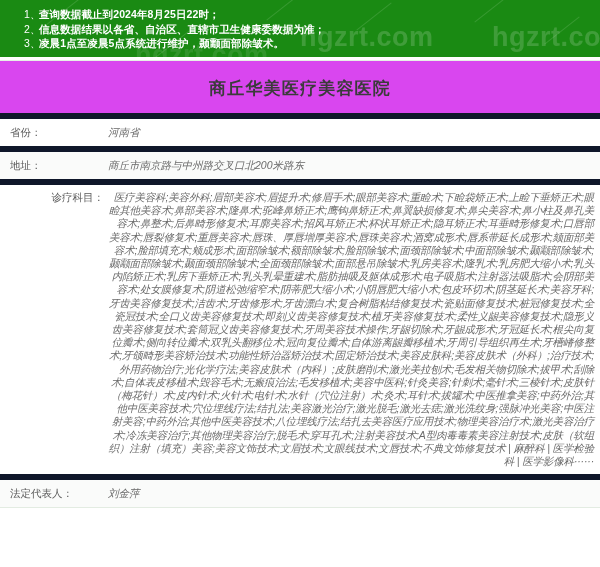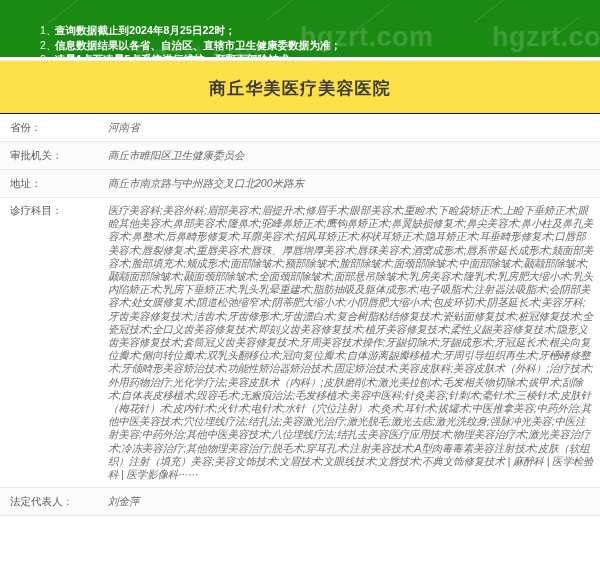"1、查询数据截止到2024年8月25日22时；" .notice-list { margin: 16px -> 0 }
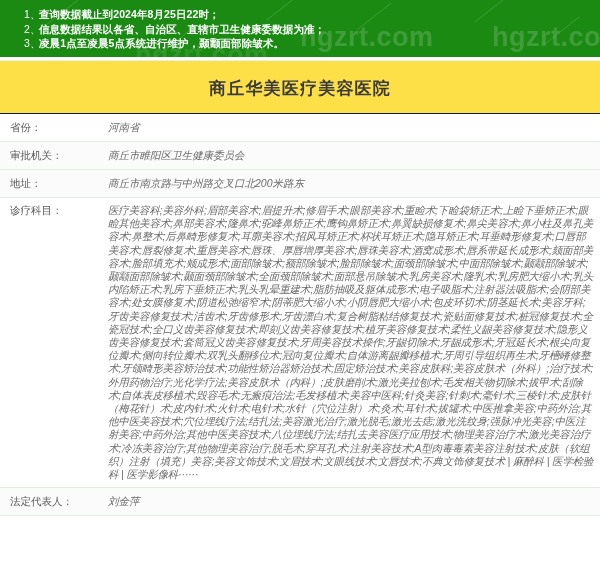"商丘华美医疗美容医院" .title-wrap { background: #fde047 -> #d946ef }
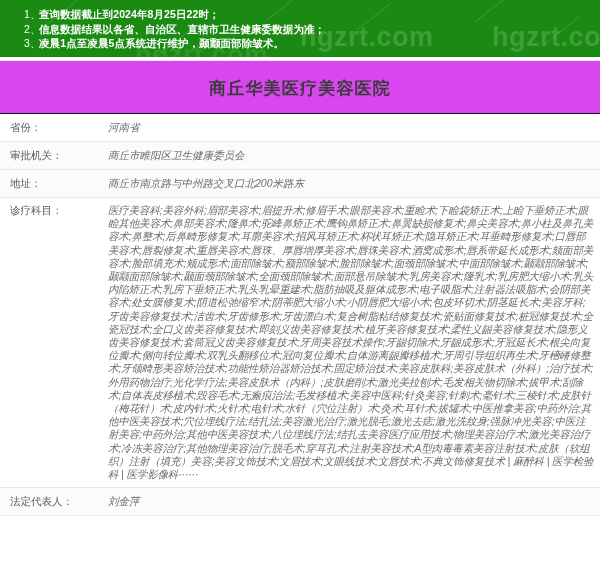"省份：" .info-table tr { border-top: 1px solid #0f172a -> 6px solid #0f172a }
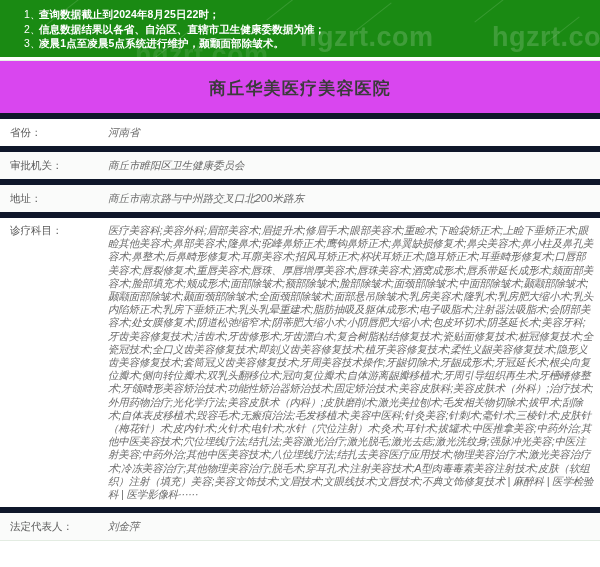"审批机关：" tr.row-alt { html: <tr> <td>审批机关：</td> <td>商丘市睢阳区卫生健康委员会</td> </tr> -> none }
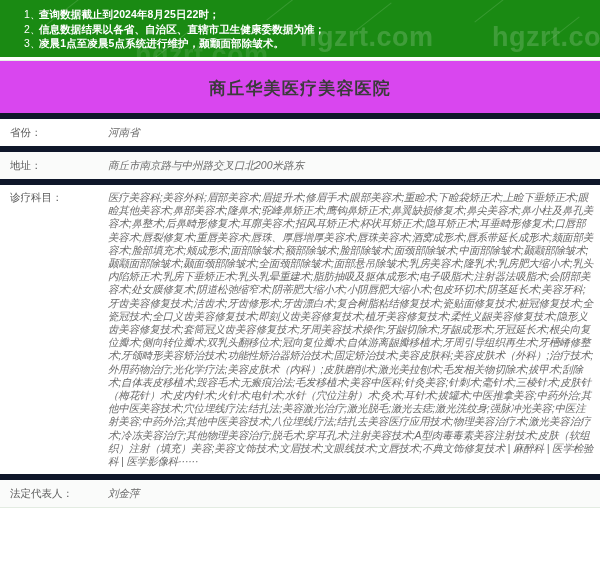"诊疗科目：" .info-table tr.scope td { text-align: none -> right }
